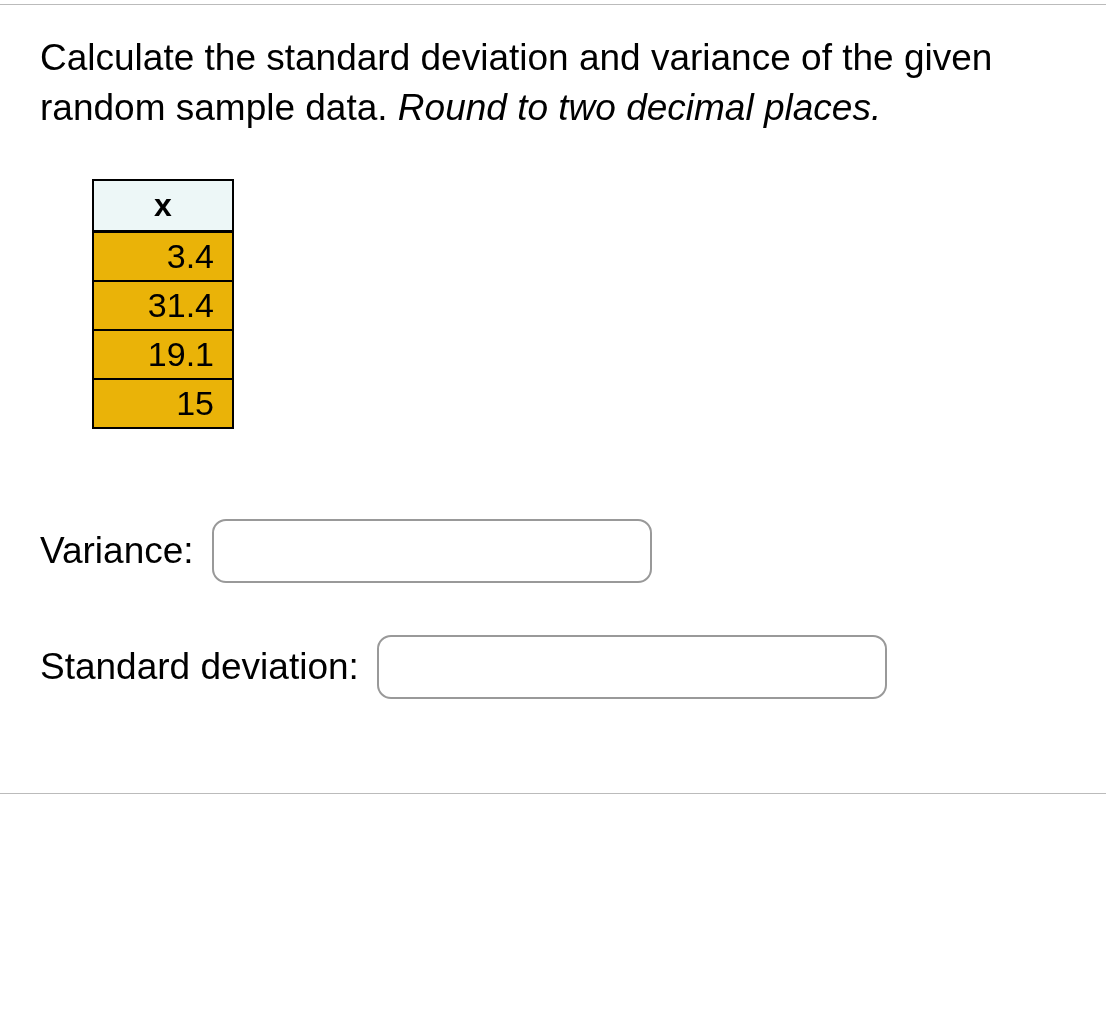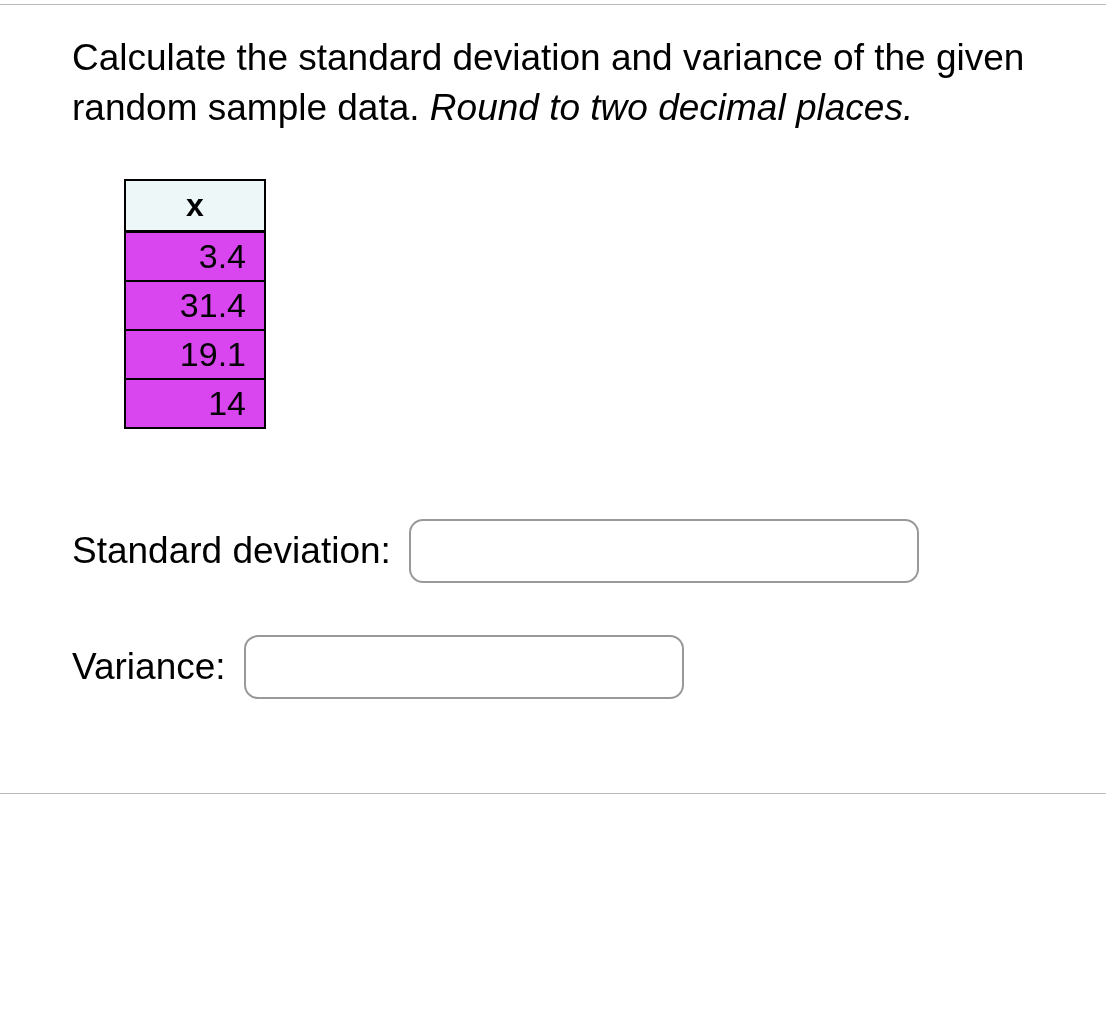"Calculate the standard deviation and" .container { padding: 28px 52px 42px 72px -> 28px 52px 42px 40px }
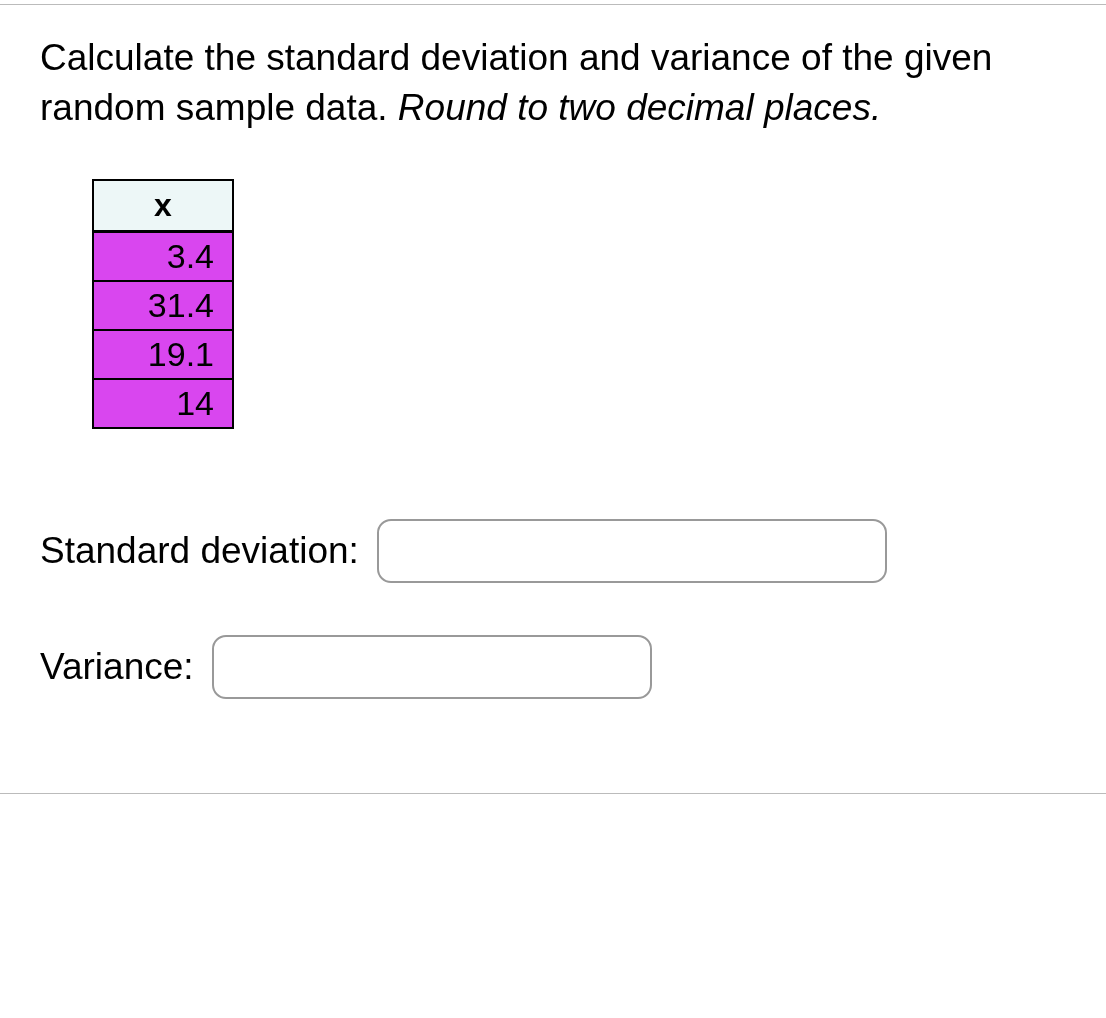"3.4" table.data-table td { background: #d946ef -> #eab308 }
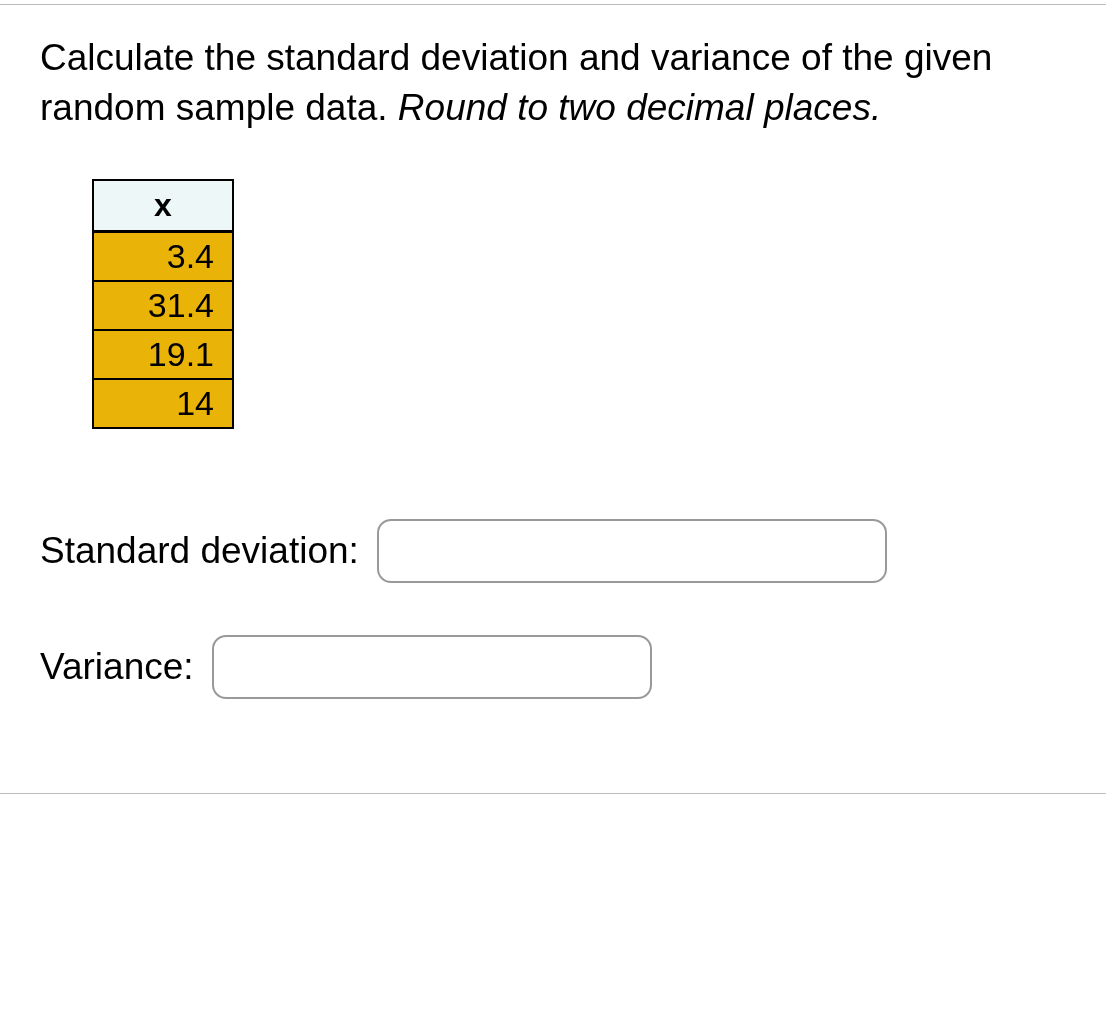"14" td { text: 14 -> 15 }
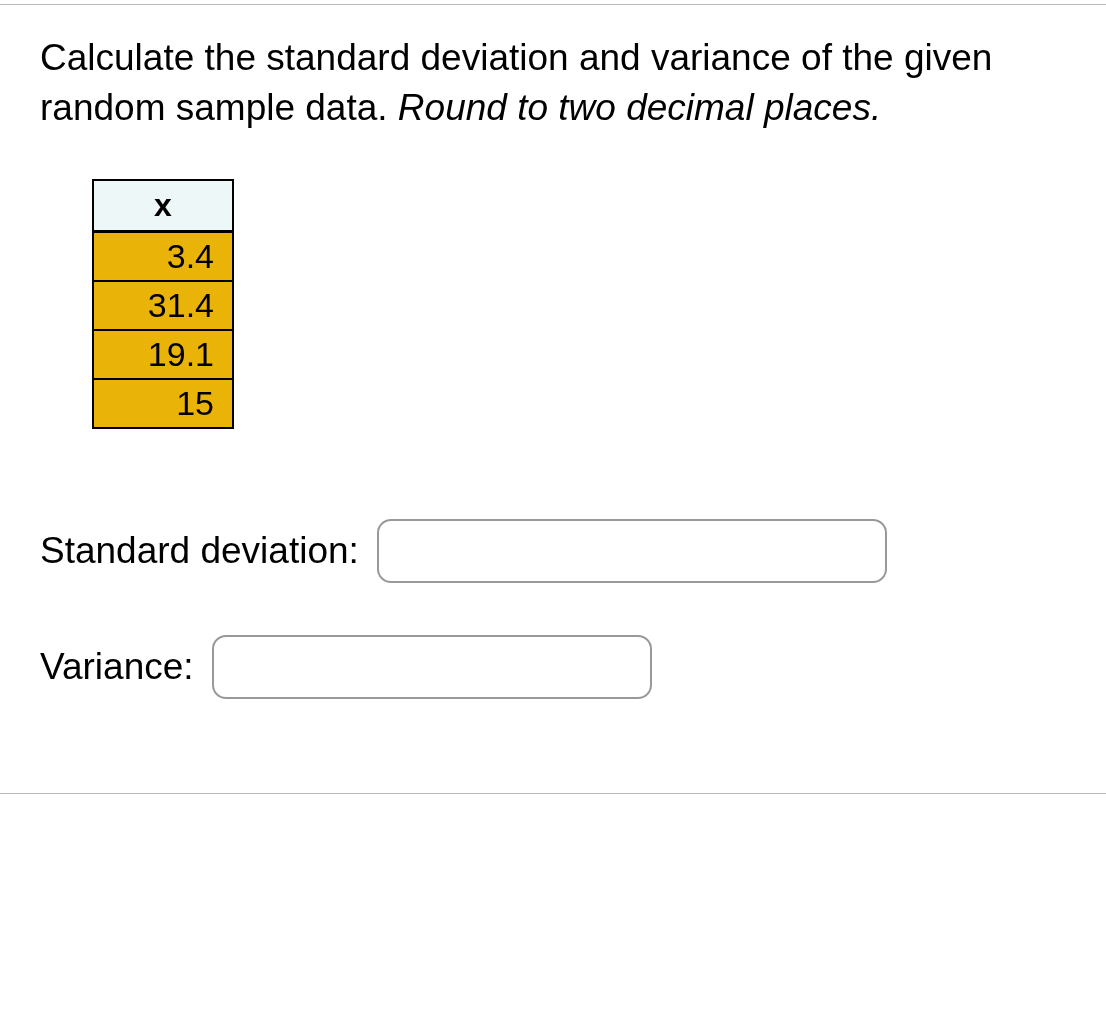"Standard deviation:" div.answer-row { order: before "Variance:" -> after "Variance:" }
